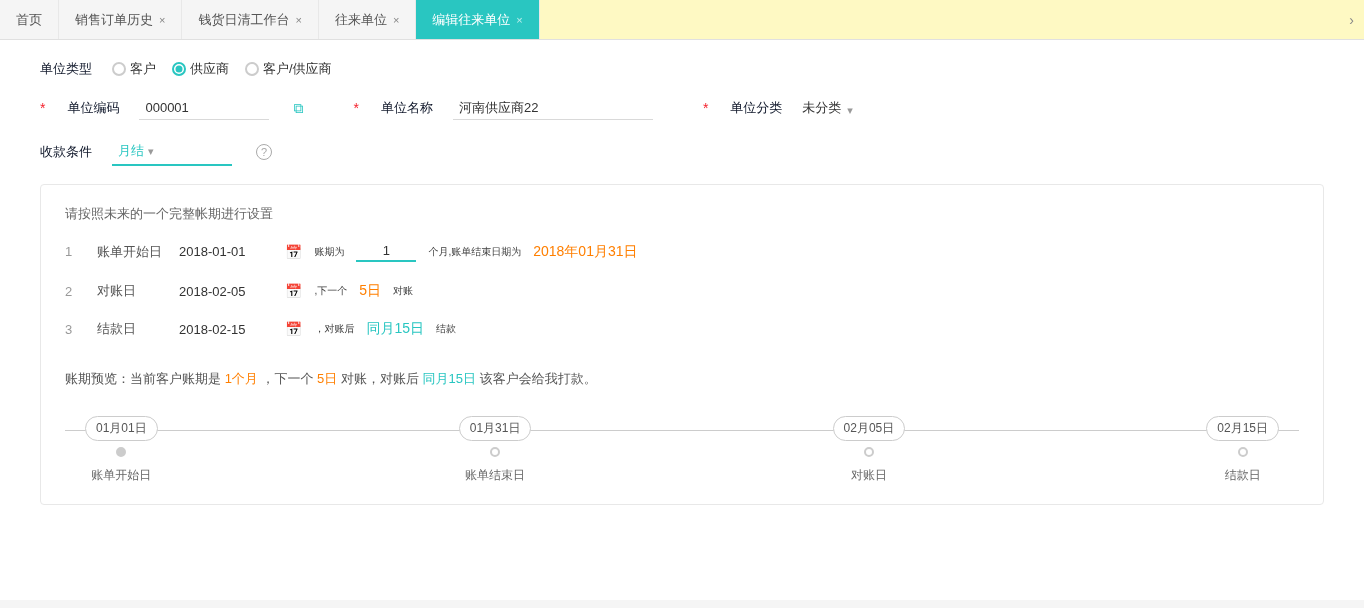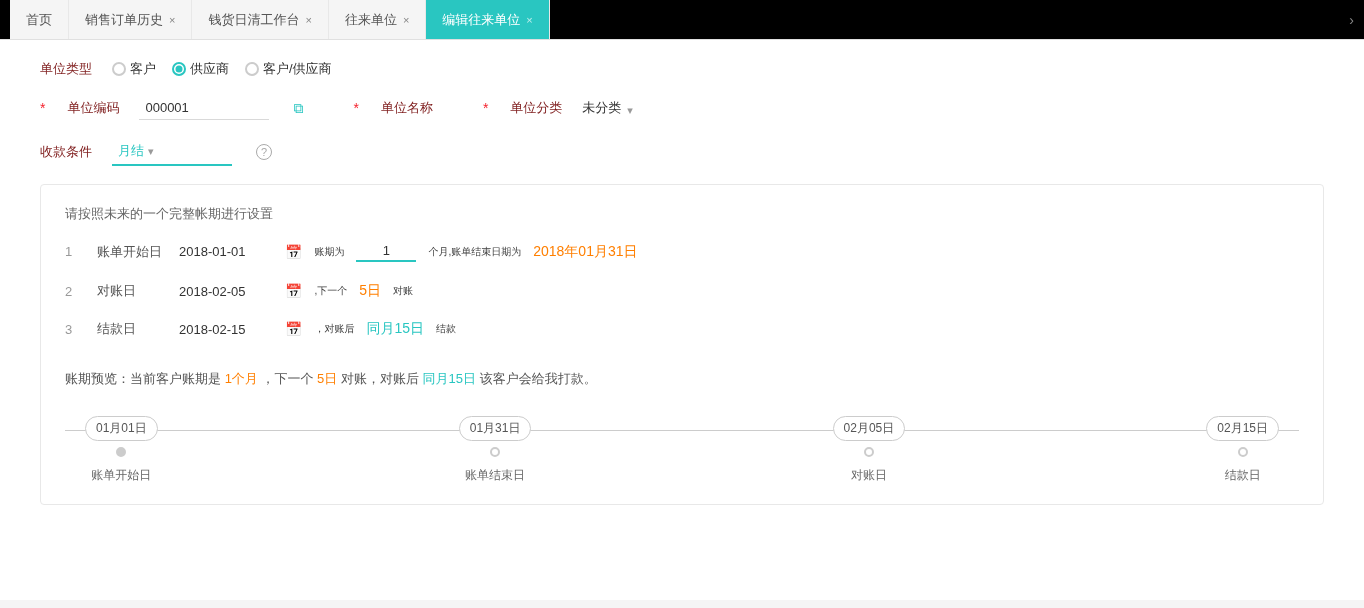"首页" .tab-bar { background: #000000 -> #fef9c3; padding-left: 10px -> none }
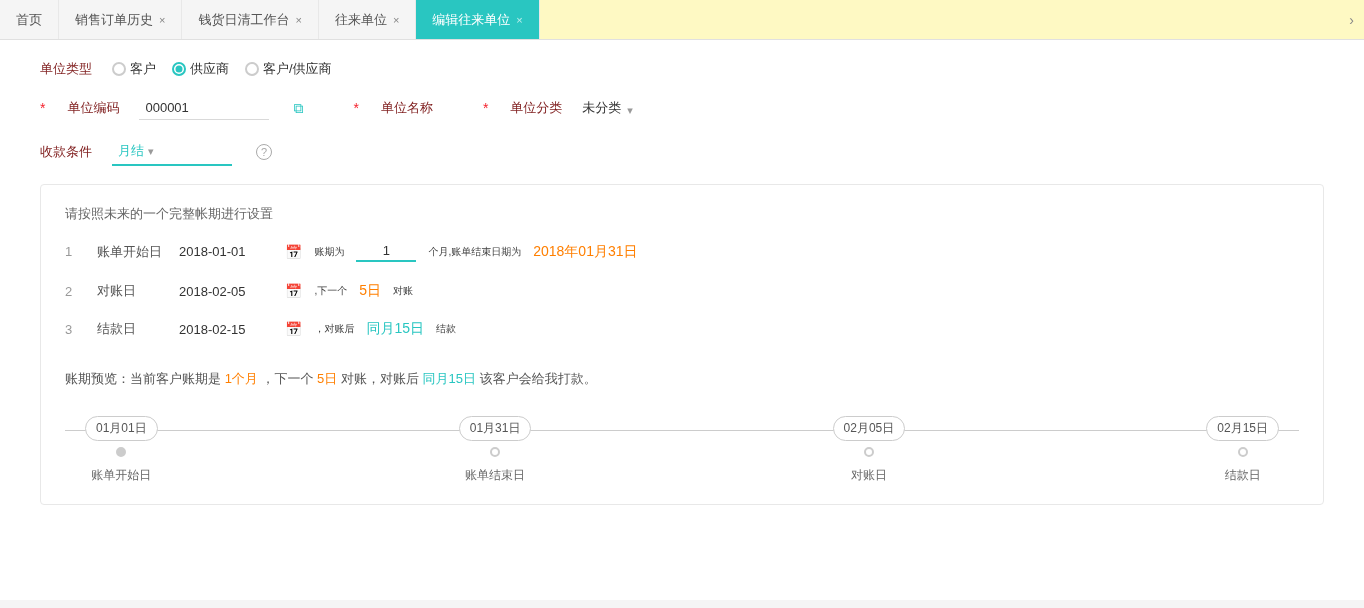"单位类型" .form-label { color: #7f1d1d -> #0f172a }
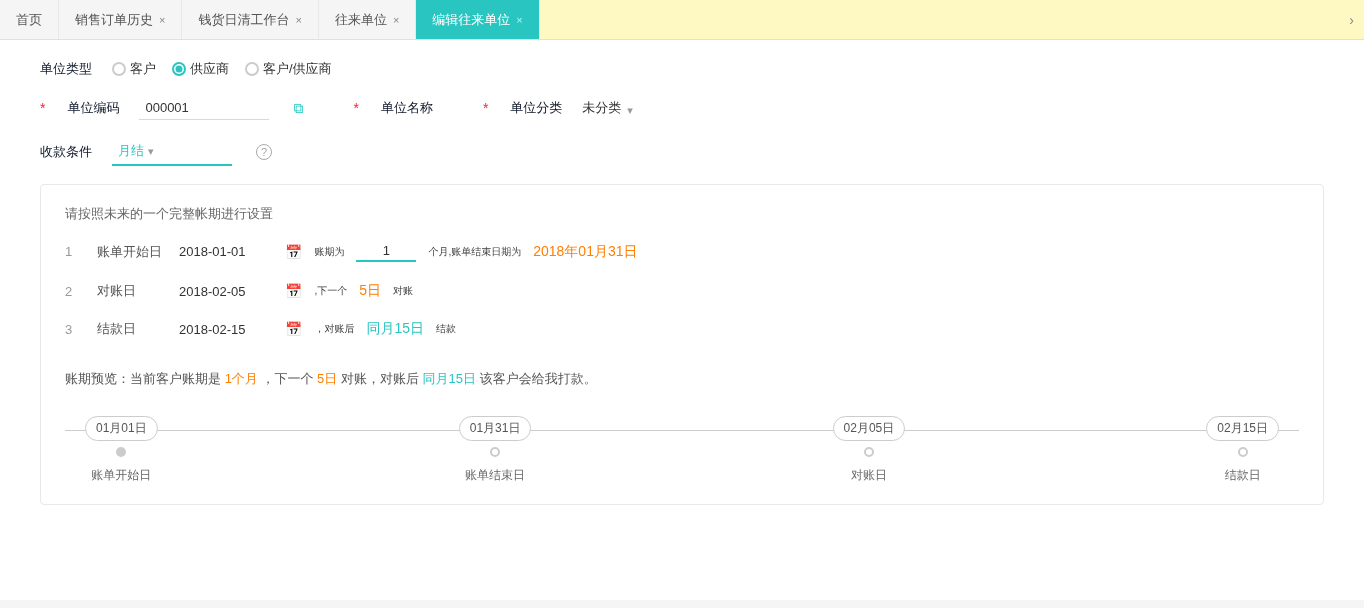"河南供应商22" input.input-field { html: none -> <input> }
